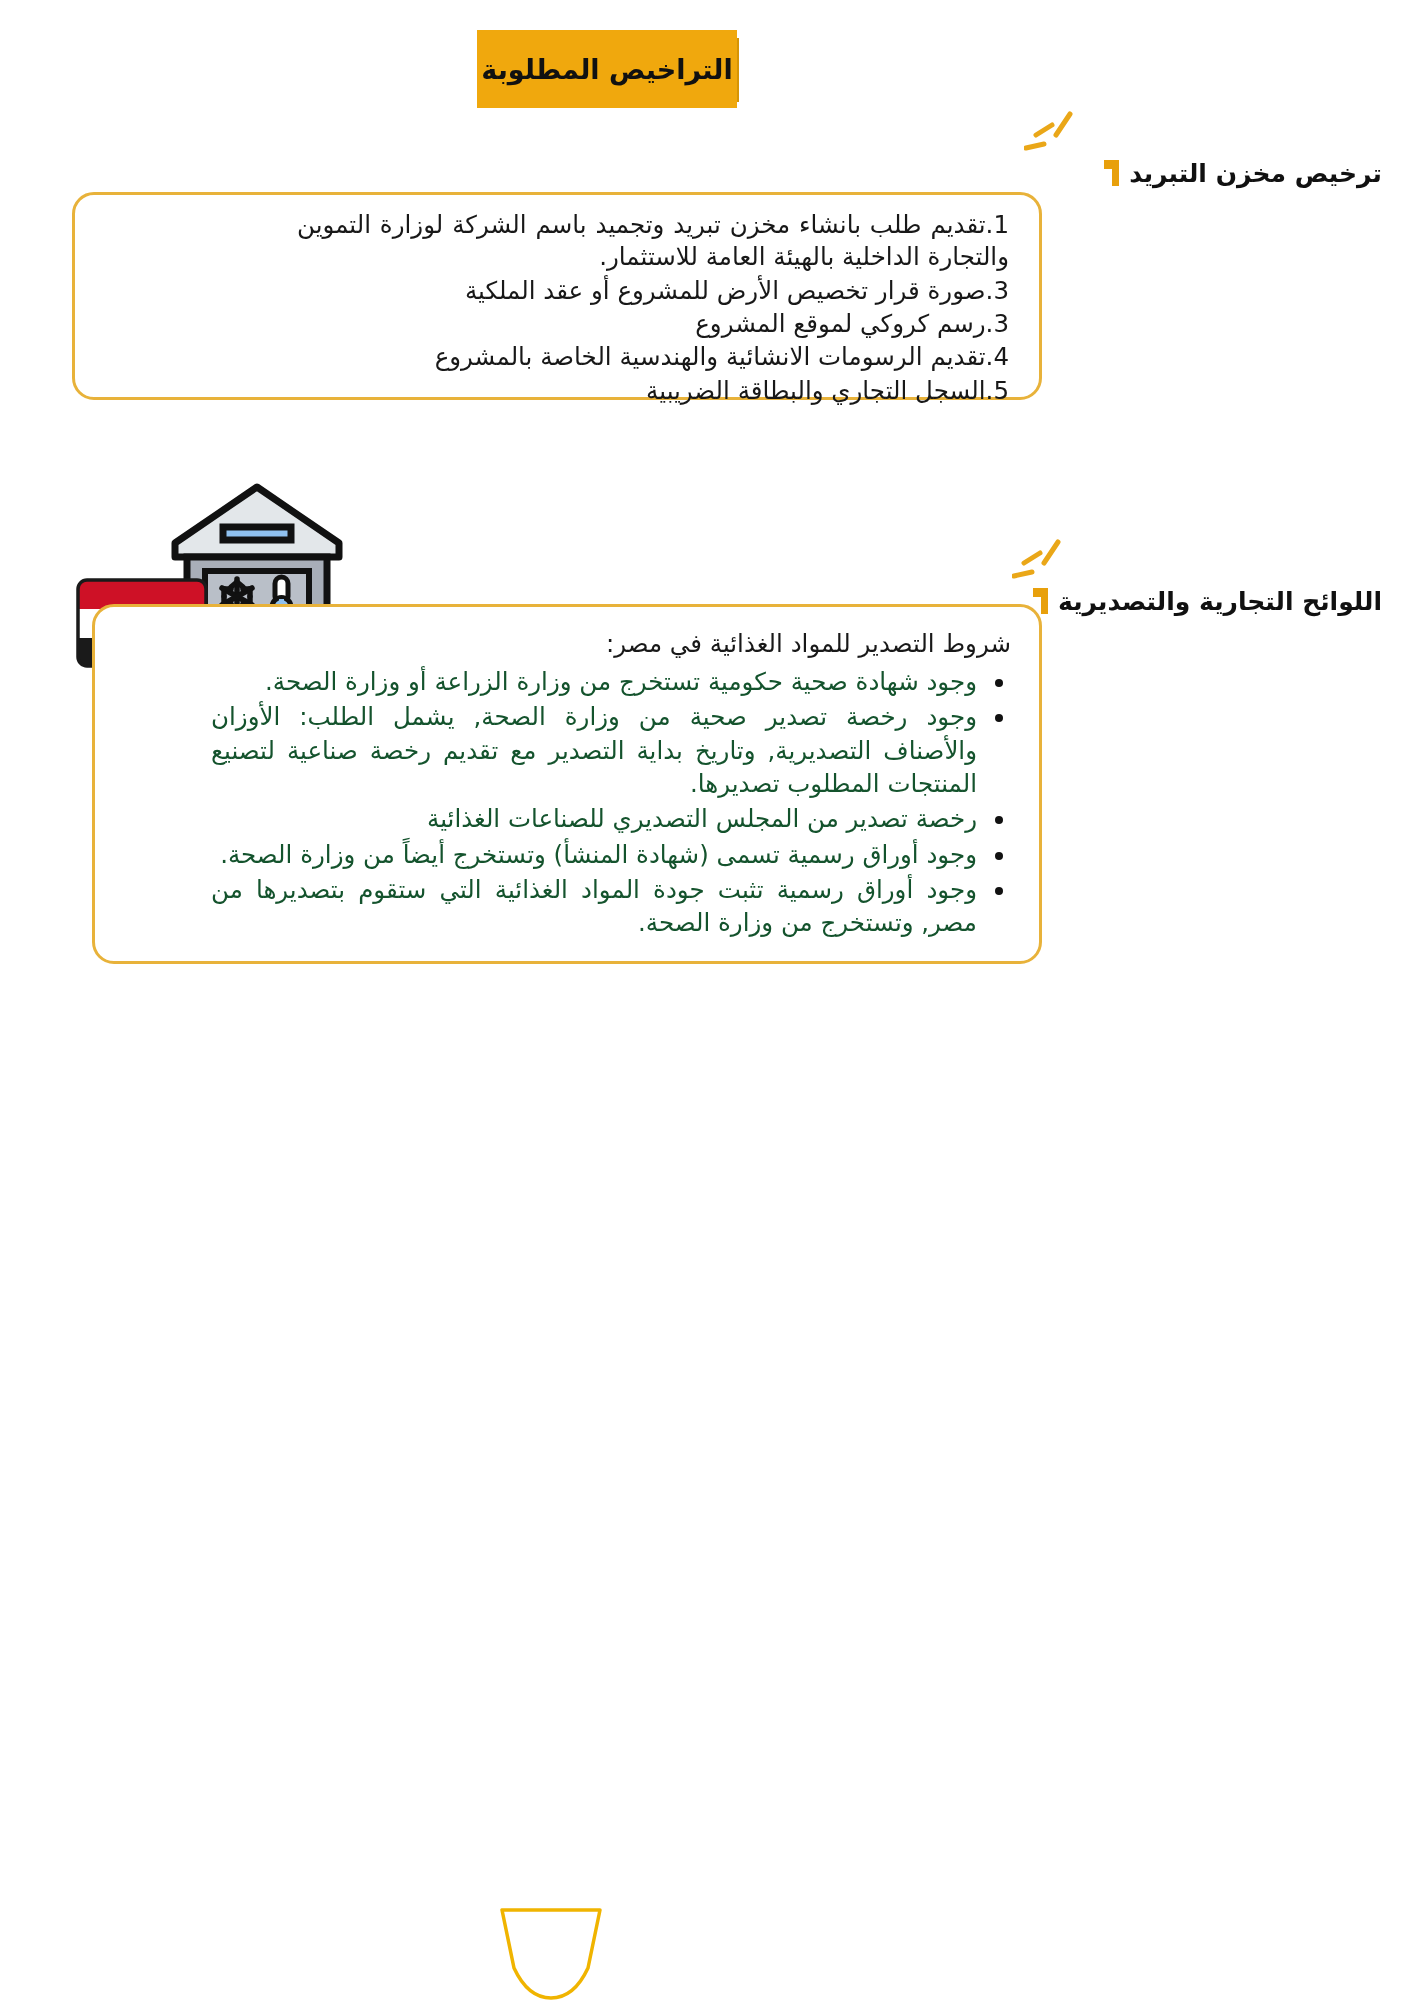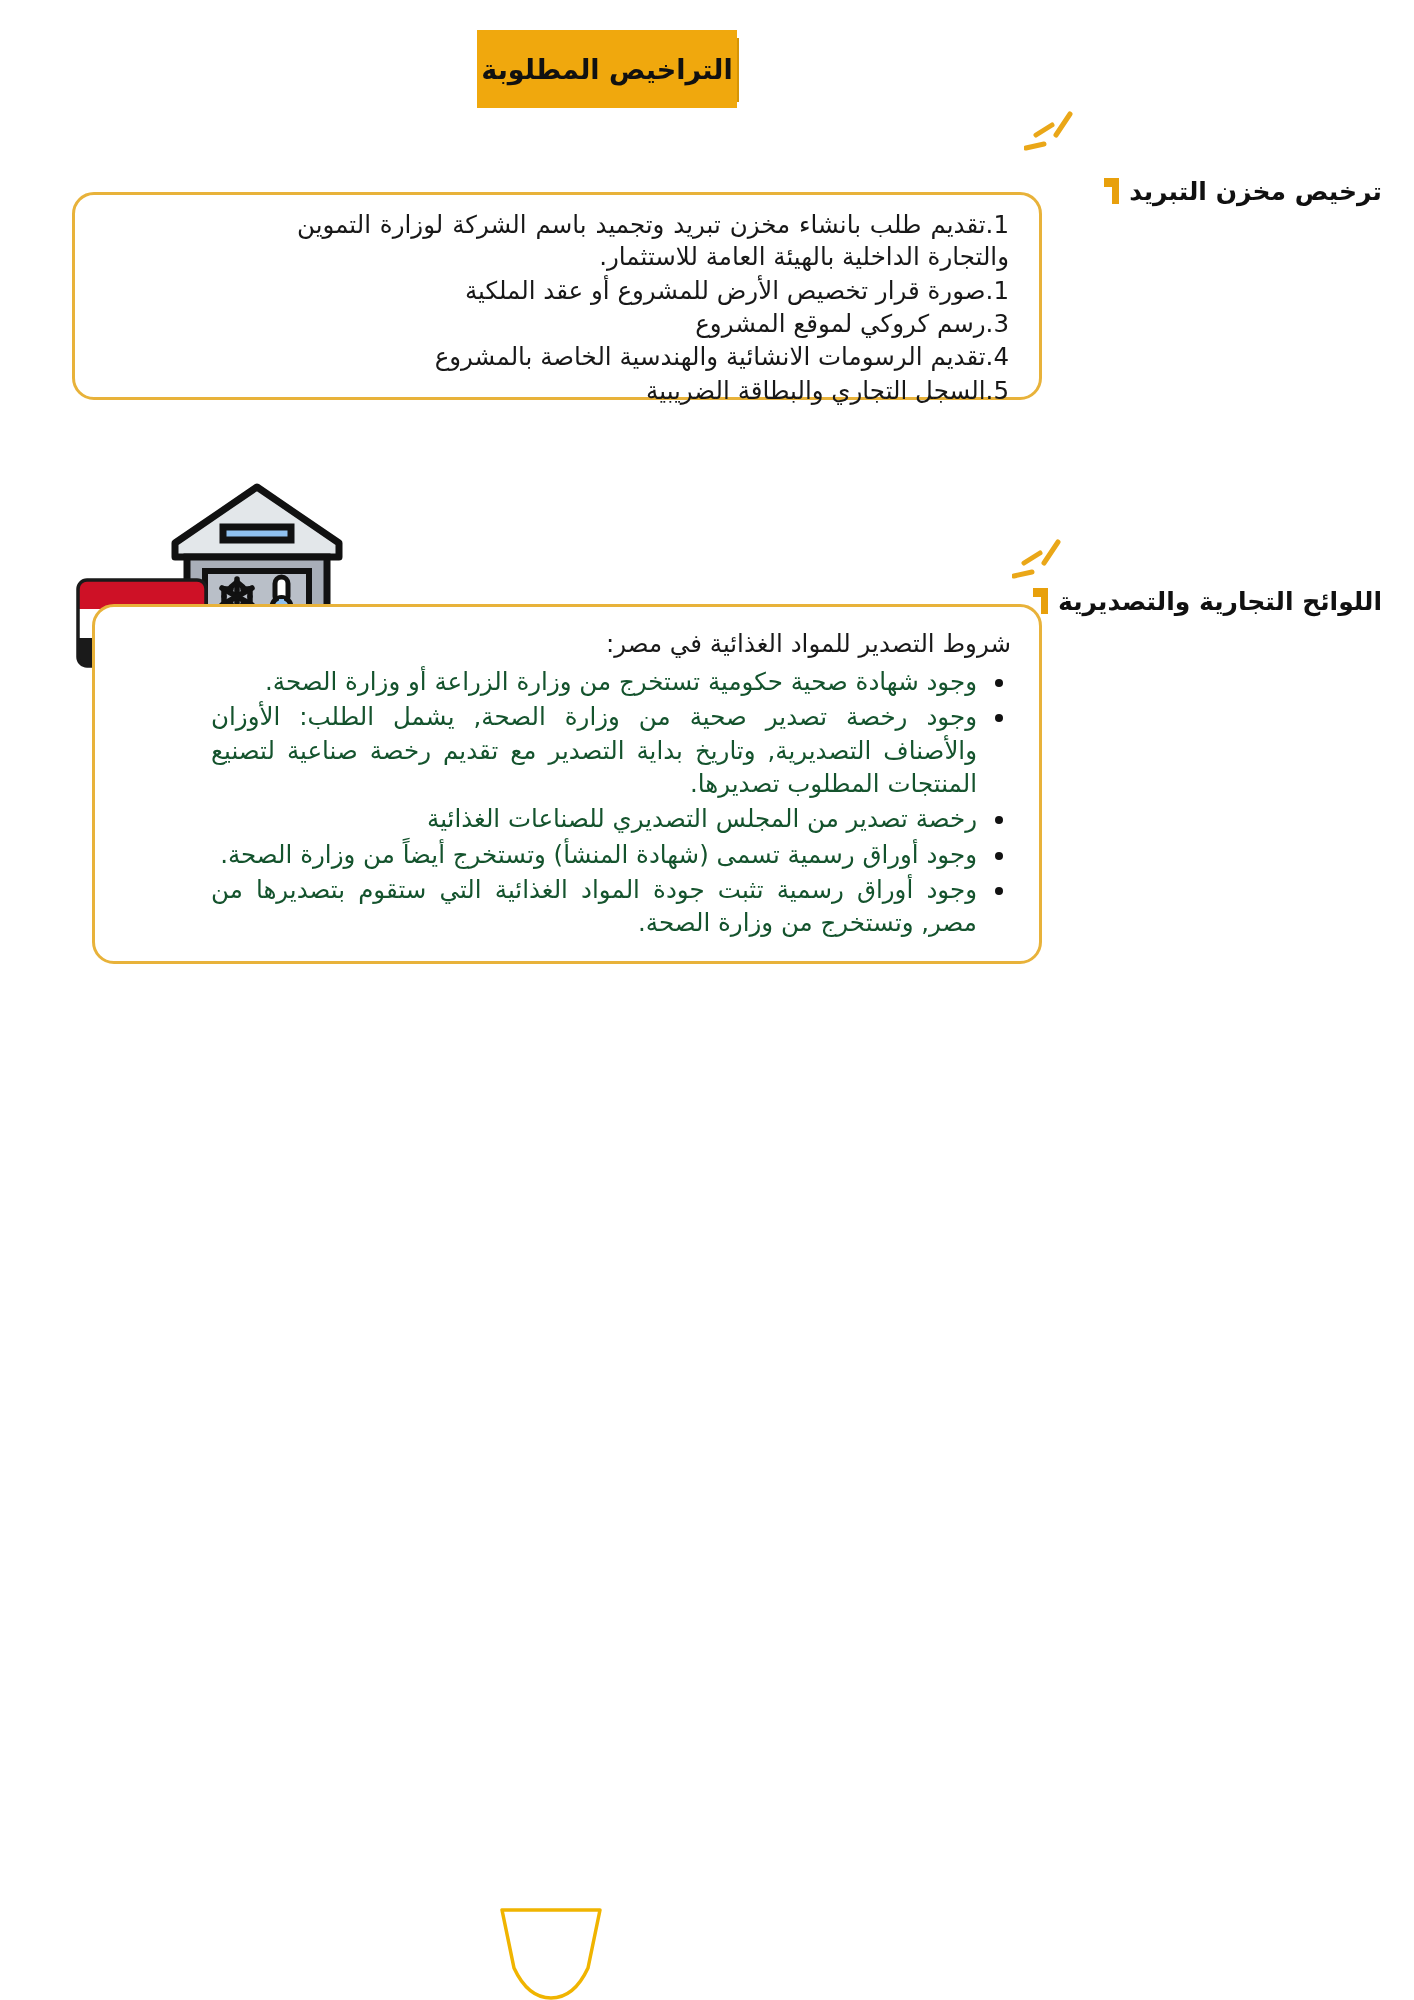"ترخيص مخزن التبريد" .sec1-head { top: 168px -> 150px }
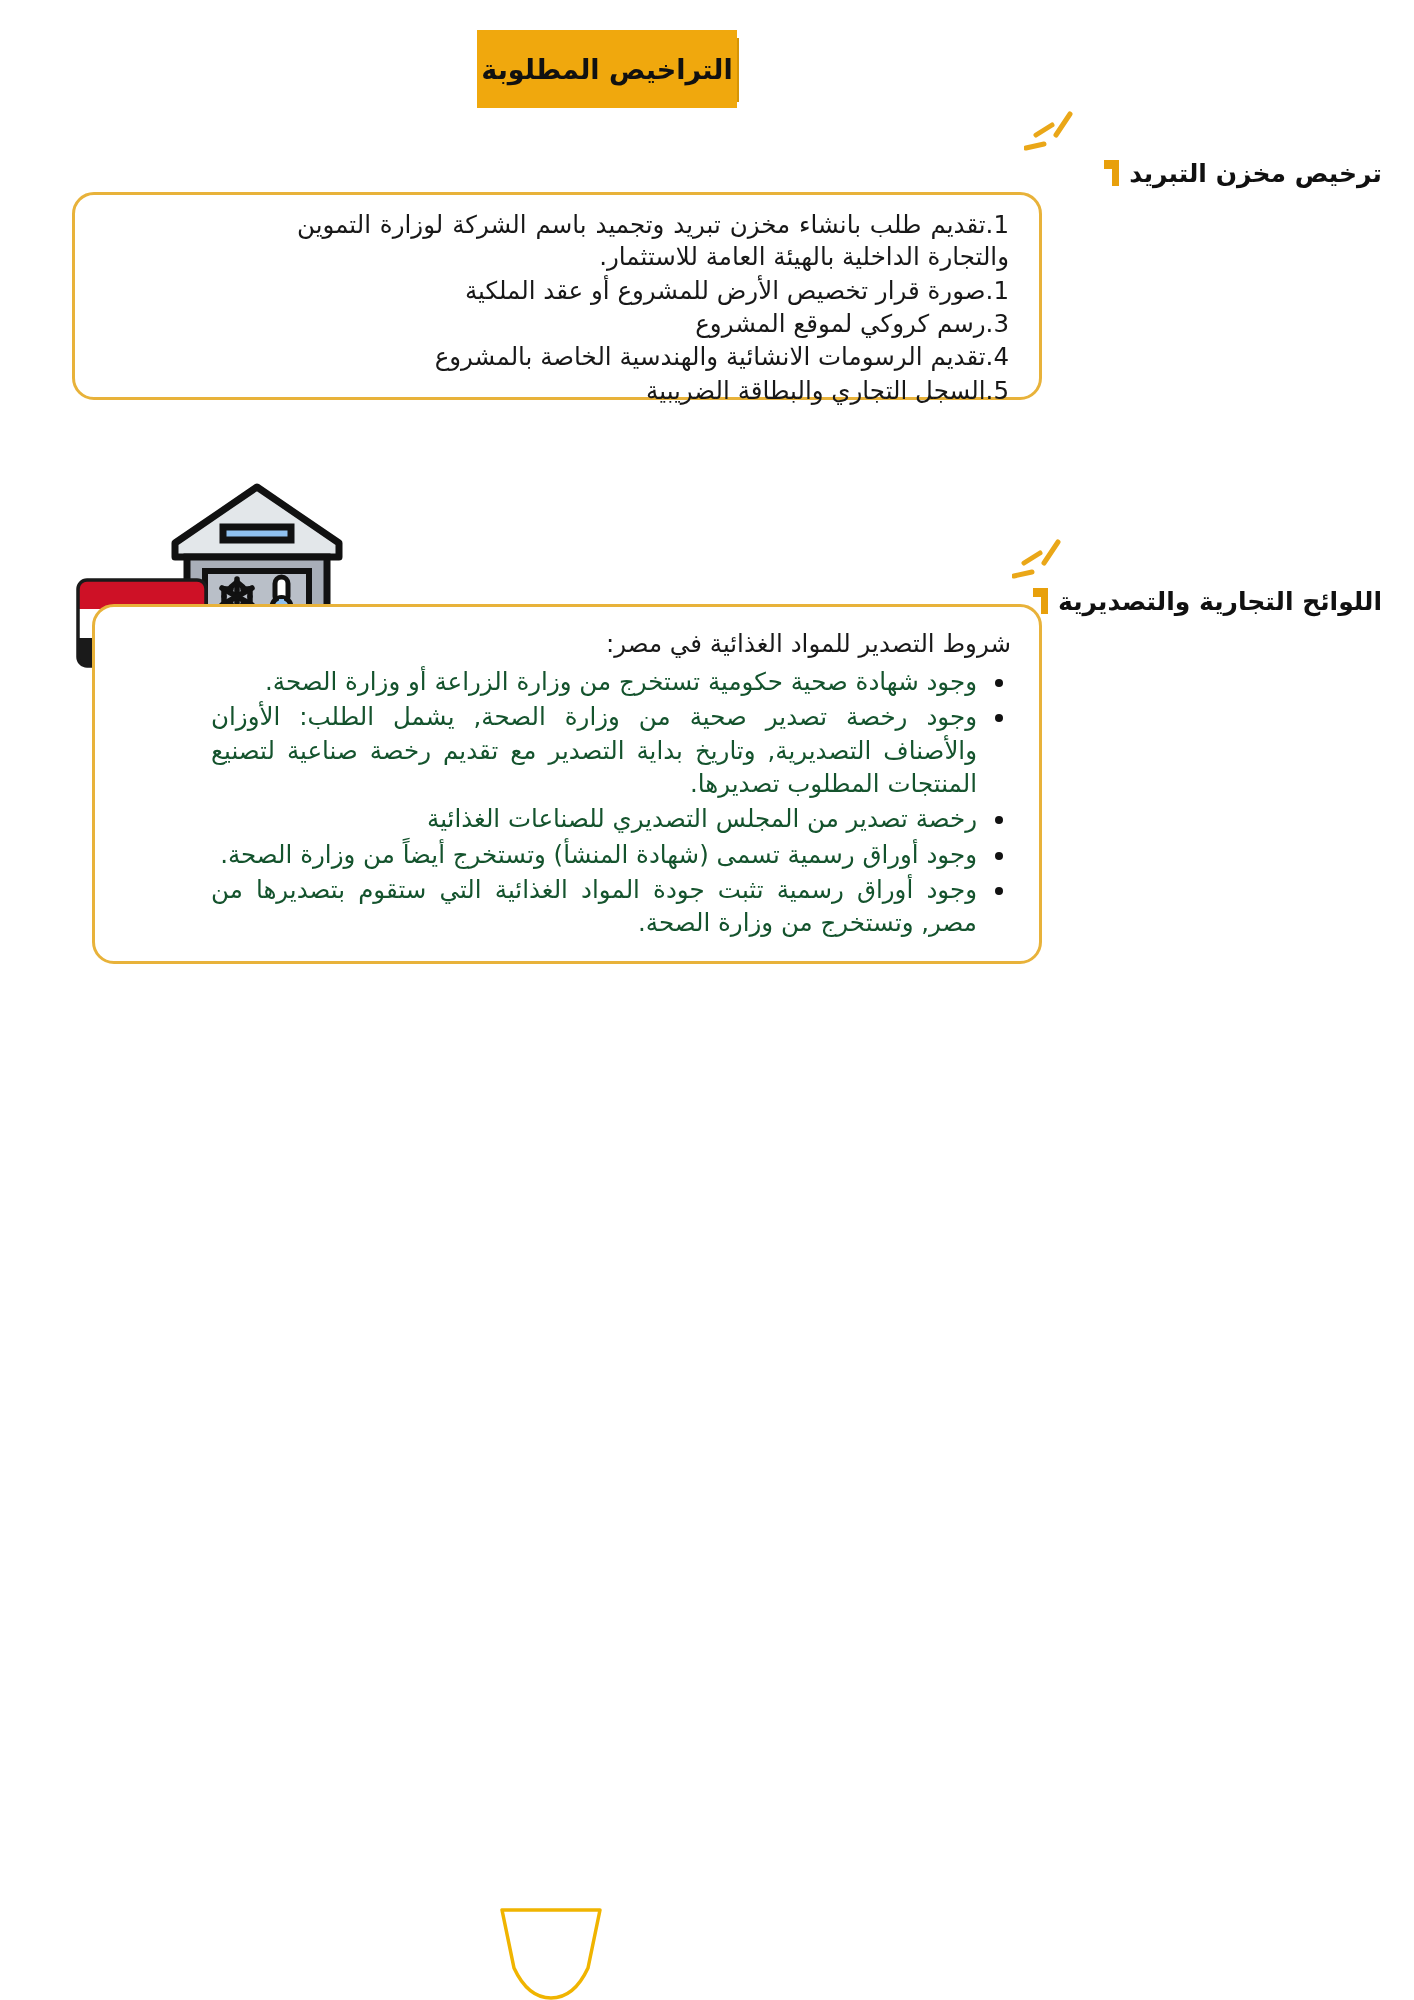"1.صورة قرار تخصيص الأرض للمشروع" li { text: 1.صورة -> 3.صورة }
